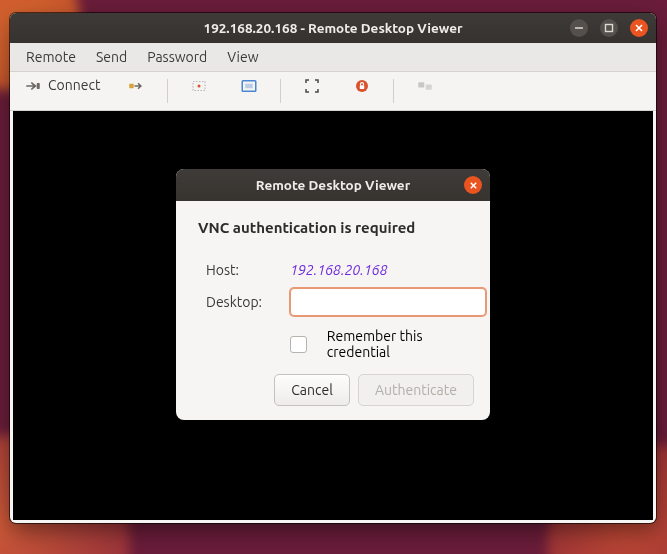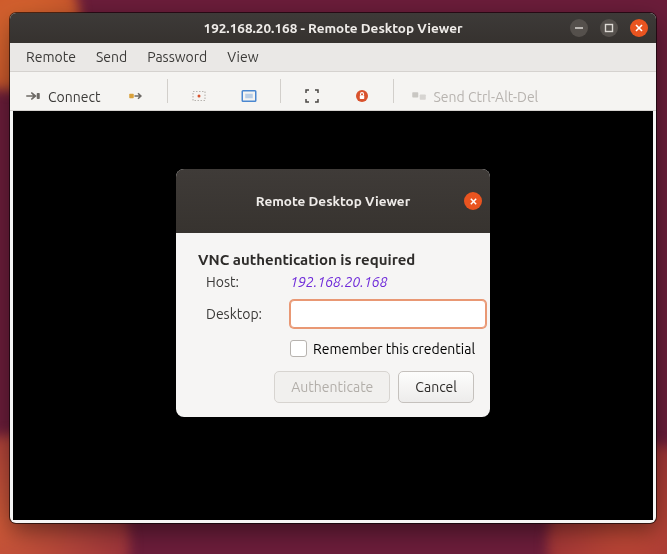"Connect" .tool { align-items: flex-end -> flex-start }
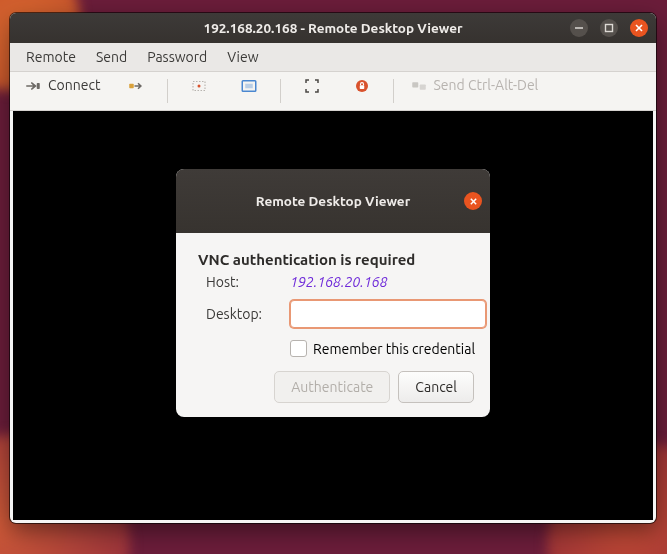"Send Ctrl-Alt-Del" span.tool-label { html: <span>Send Ctrl-Alt-Del</span> -> none }
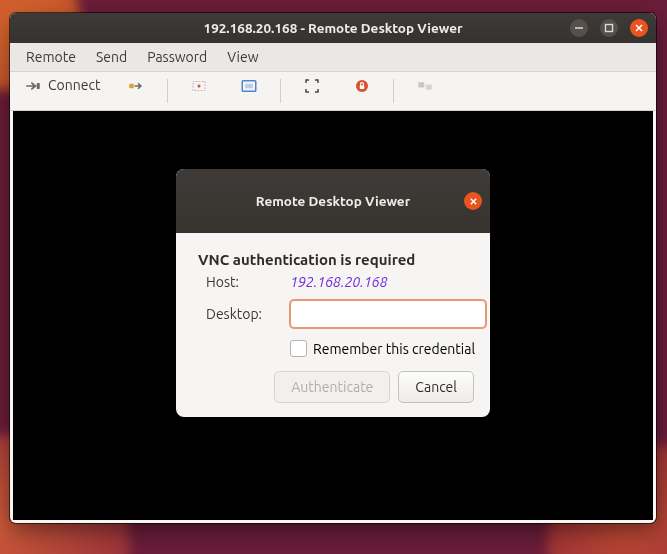"Remote Desktop Viewer" .dialog-titlebar { padding: 16px 8px -> 0 8px }
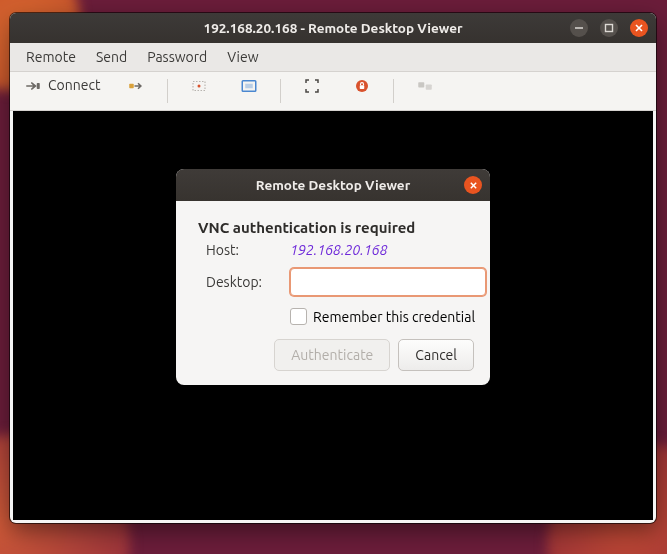"VNC authentication is required" .dialog-heading { margin: 4px 0 6px 6px -> 4px 0 26px 6px }
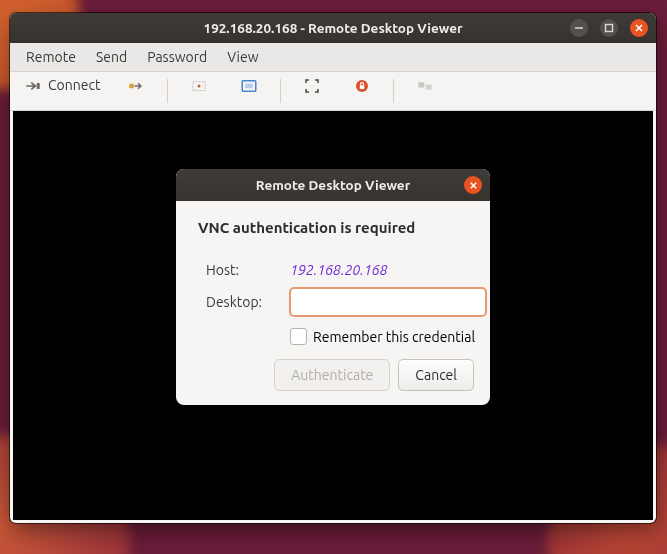"Remember this credential" .remember-row { gap: 6px -> 20px }
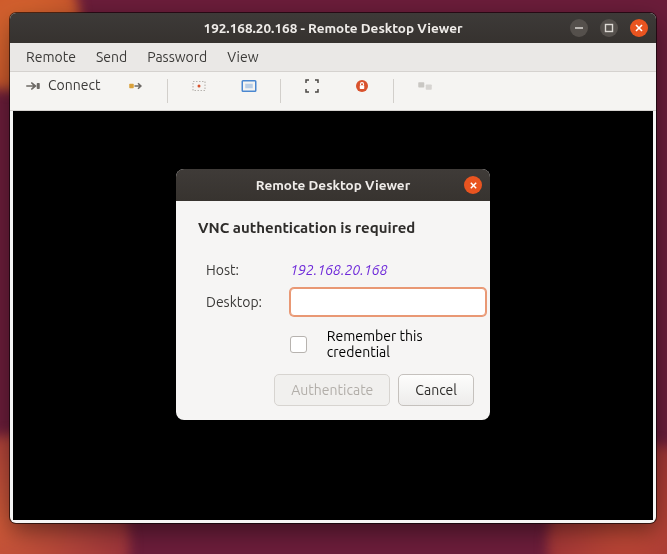"Authenticate" div.btn { order: before "Cancel" -> after "Cancel" }
